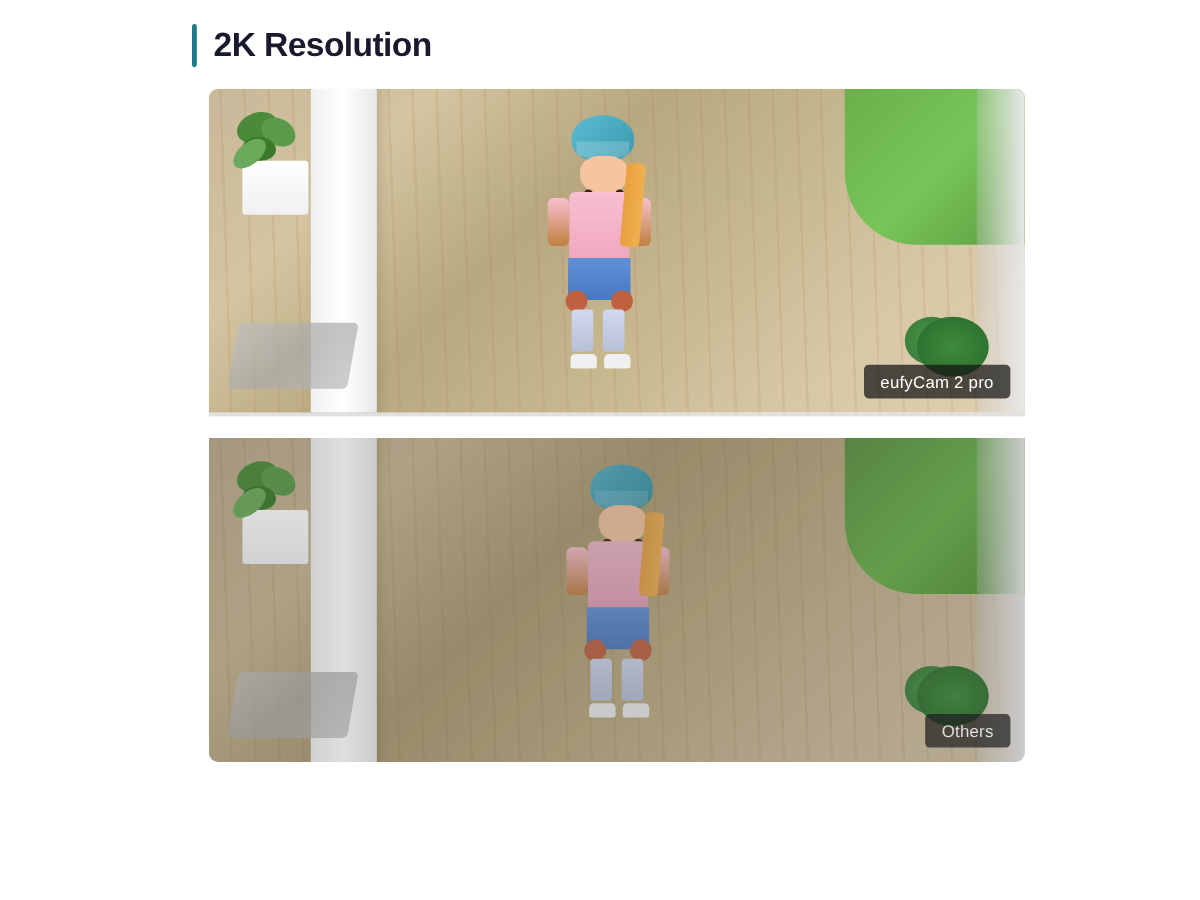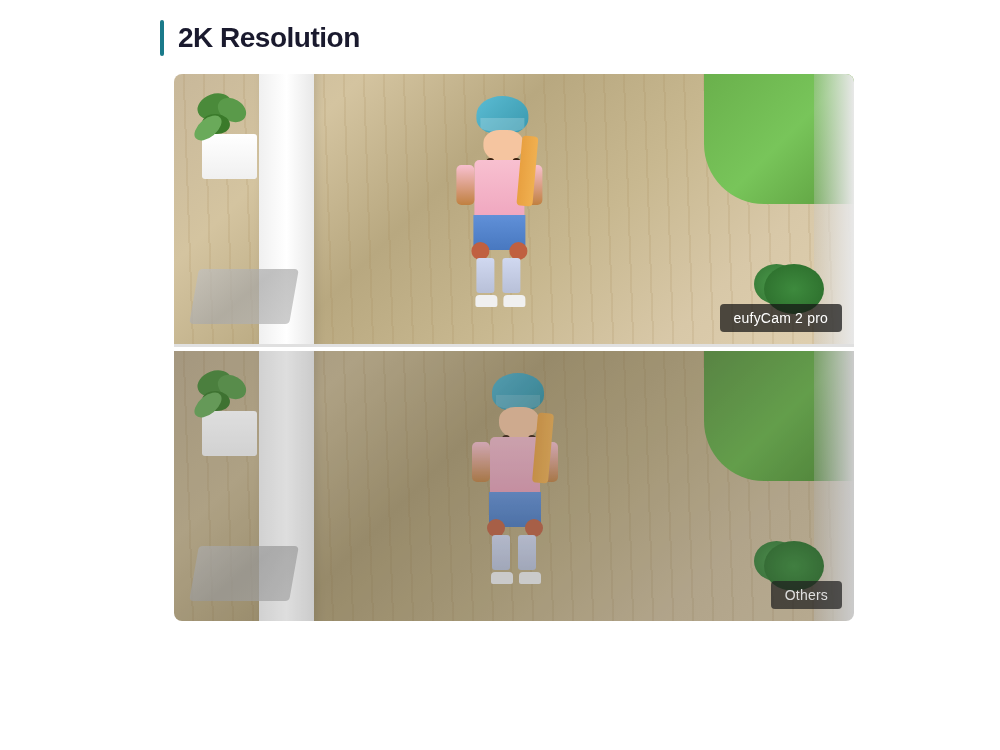"Others" .image-wrapper:last-child { margin-top: 4px -> 18px }
